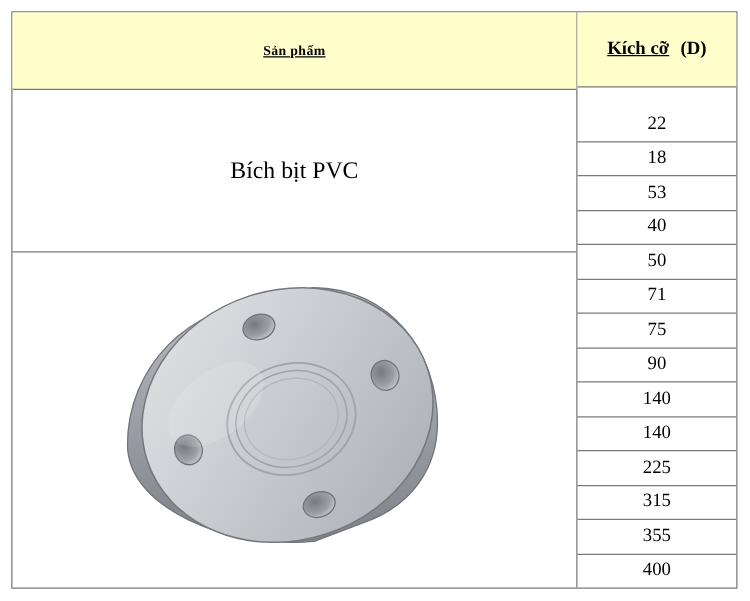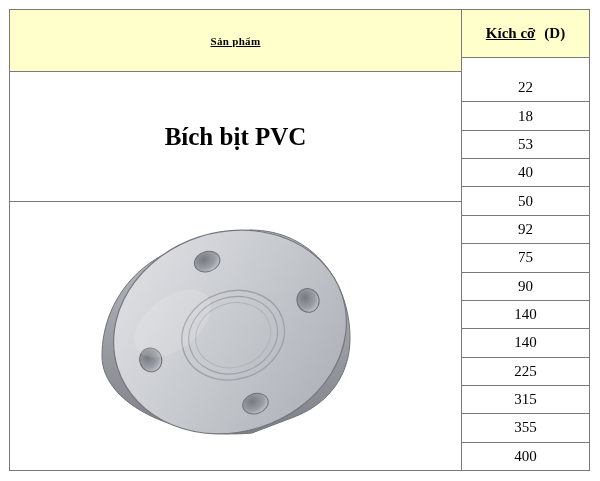"Kích cỡ" .size-head { height: 48px -> 60px }
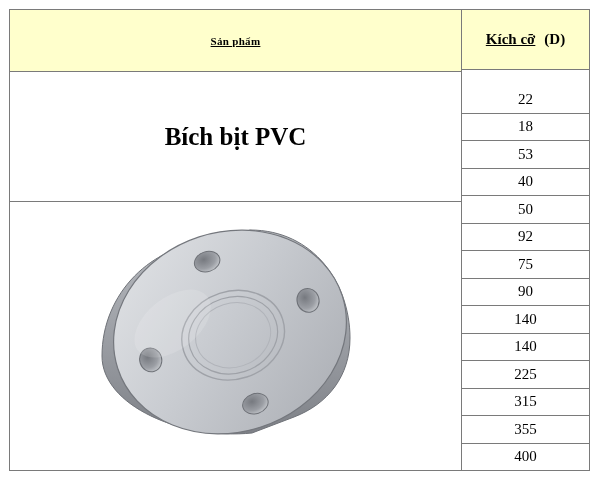"Bích bịt PVC" .product-name { font-size: 25px -> 19px; font-weight: bold -> normal }
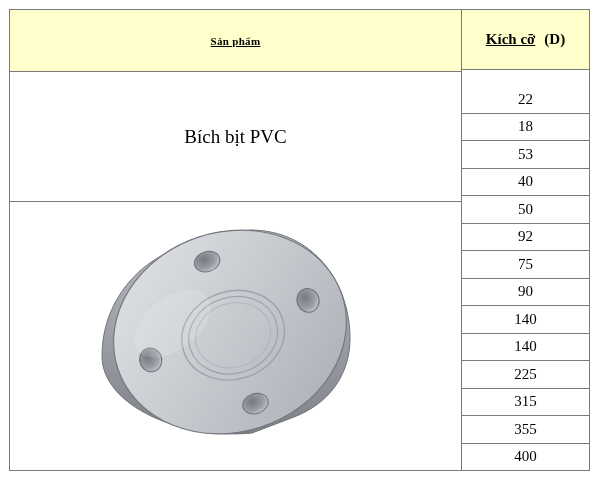"92" div.size-cell { text: 92 -> 71 }
